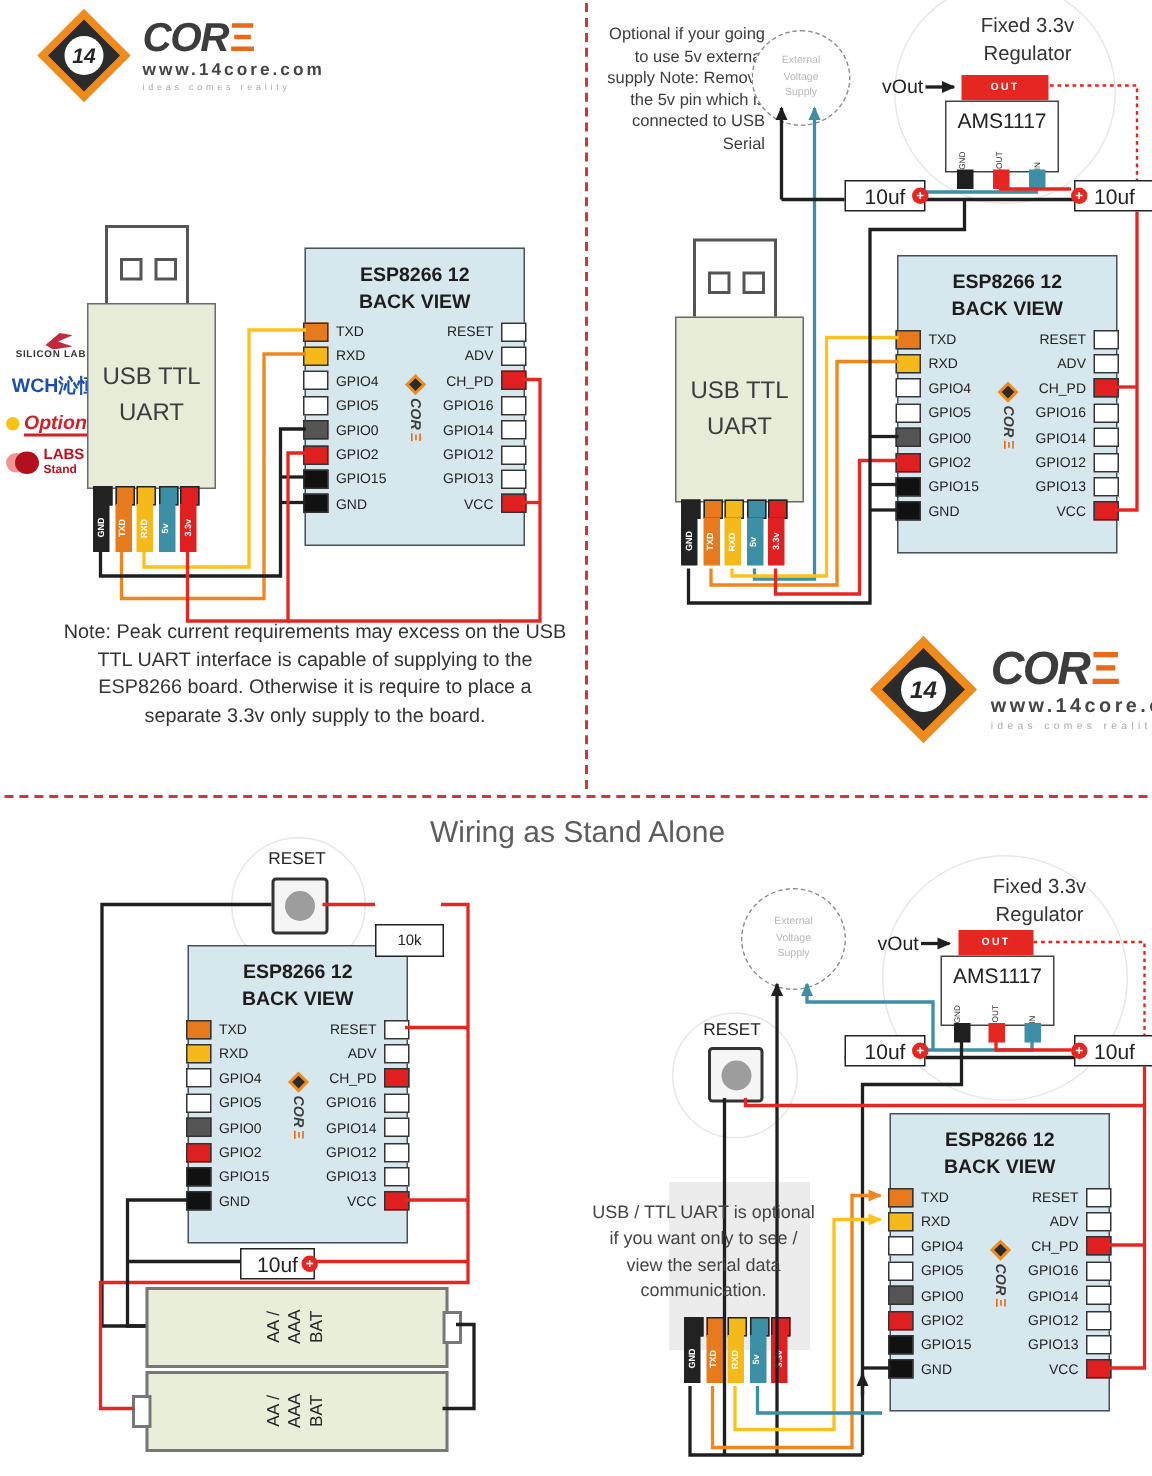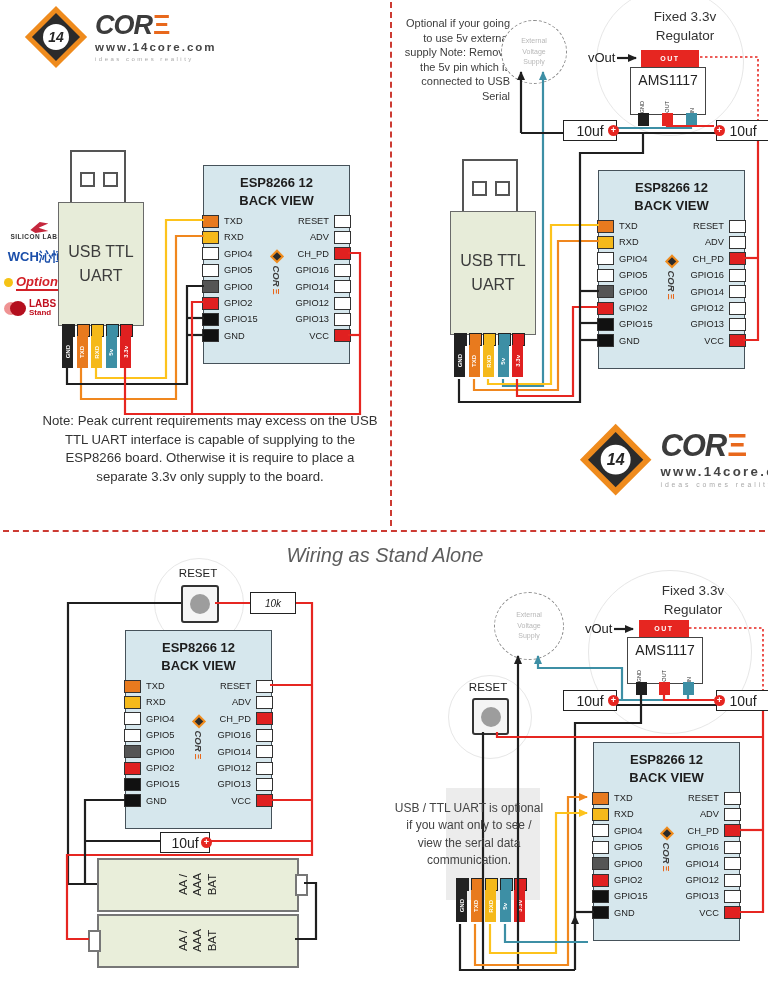"Wiring as Stand Alone" .h-standalone { font-style: italic -> none }
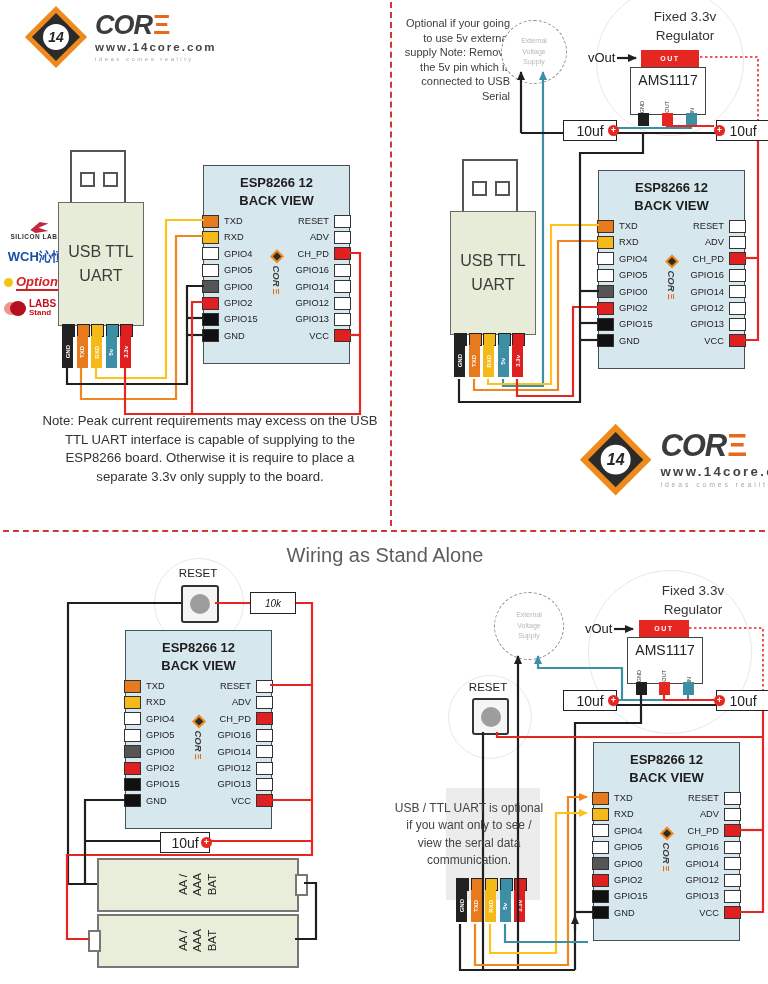"10k" div.abs { font-style: italic -> none; top: 592px -> 616px }
